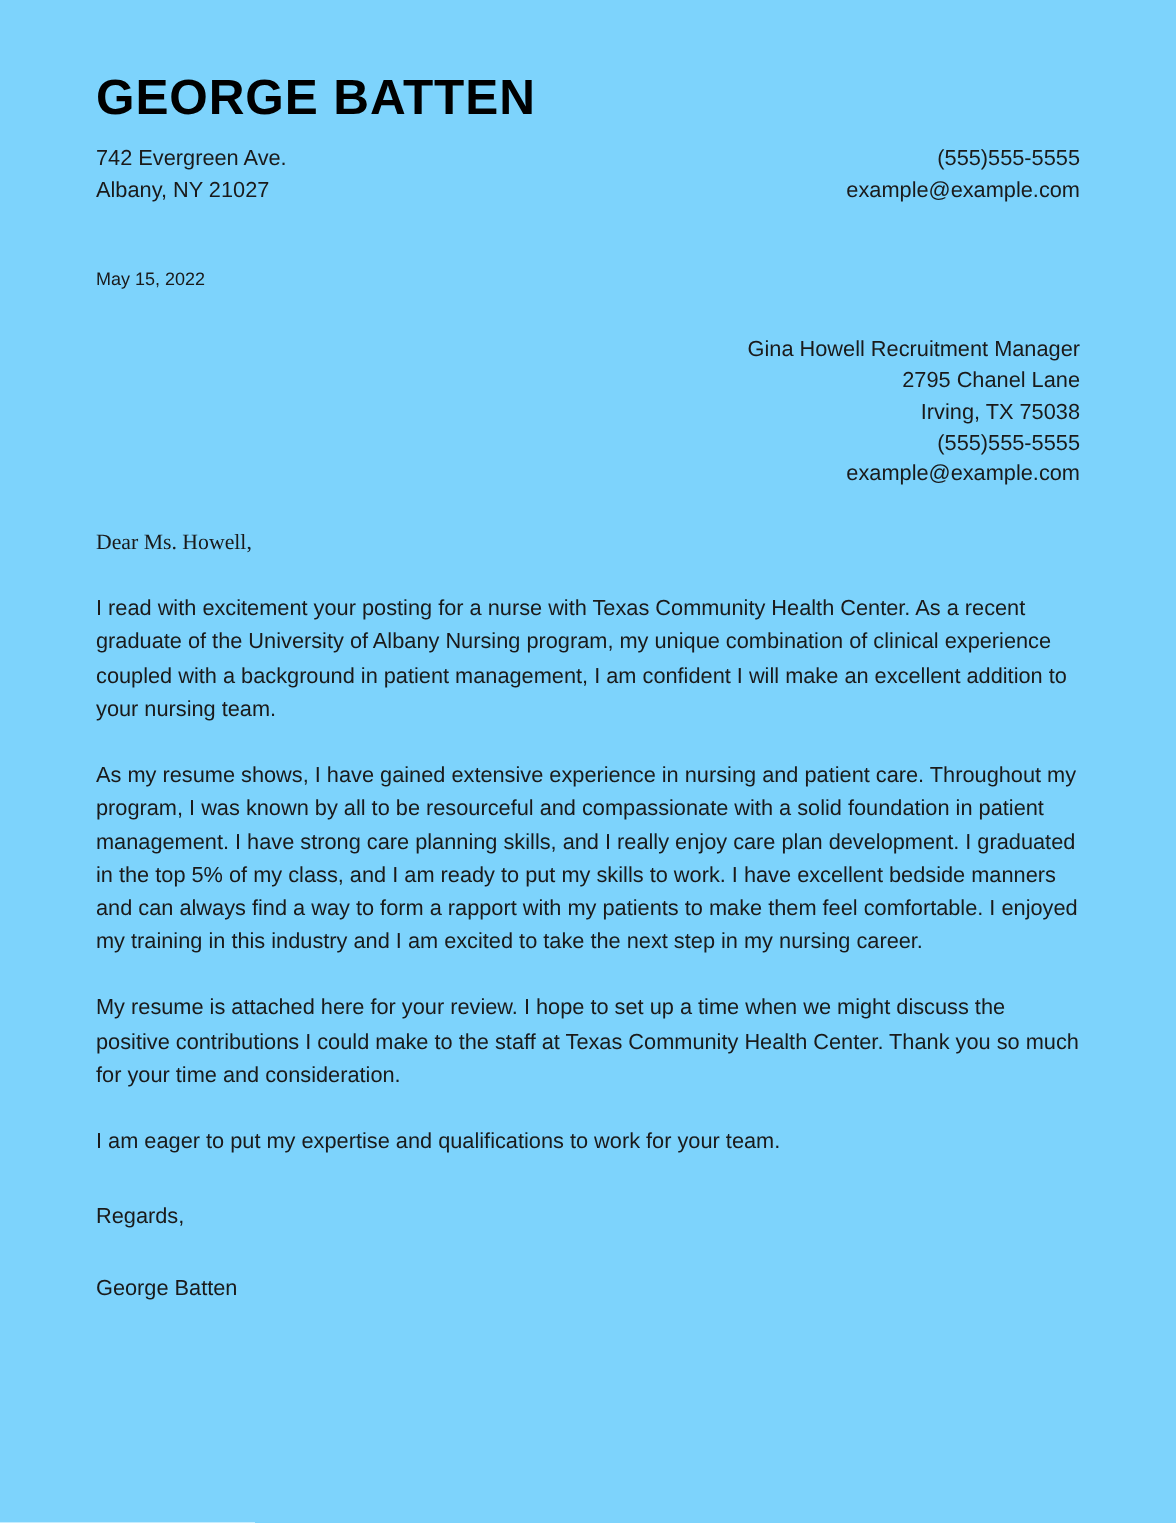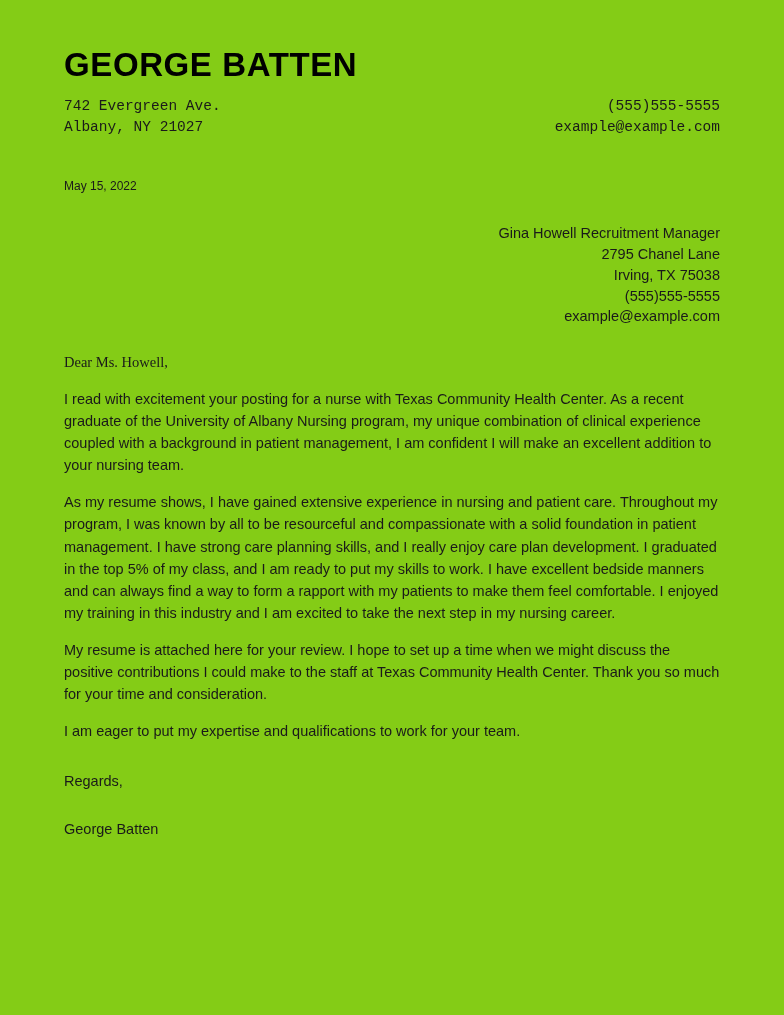"GEORGE BATTEN" .page { background: #84cc16 -> #7dd3fc }
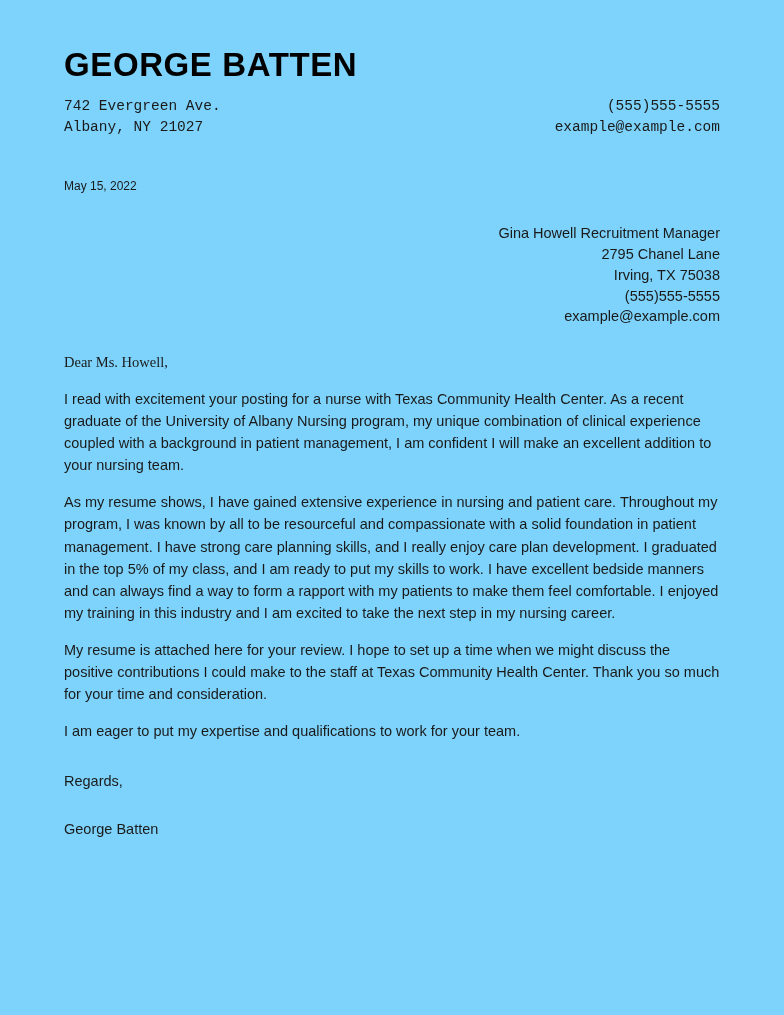"742 Evergreen Ave." .contact-row { font-family: Liberation Mono, monospace -> none }
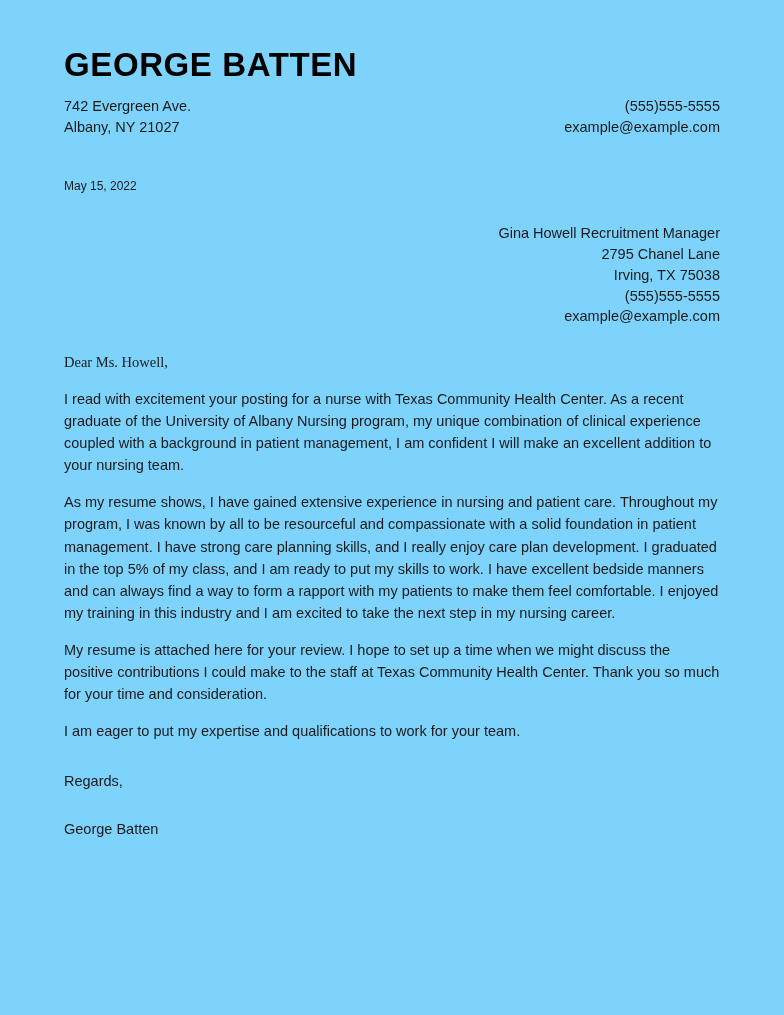"I read with excitement your" .paragraph { margin-top: none -> 22px }
